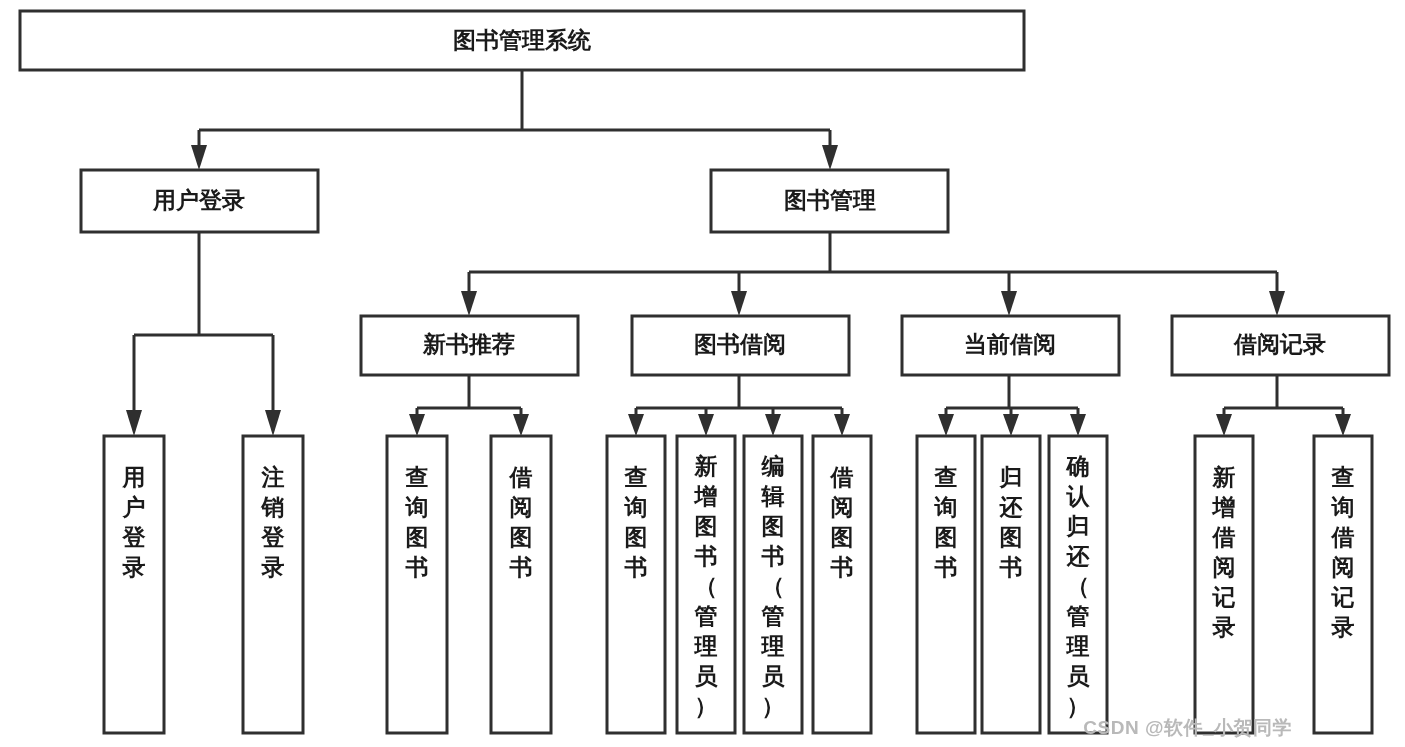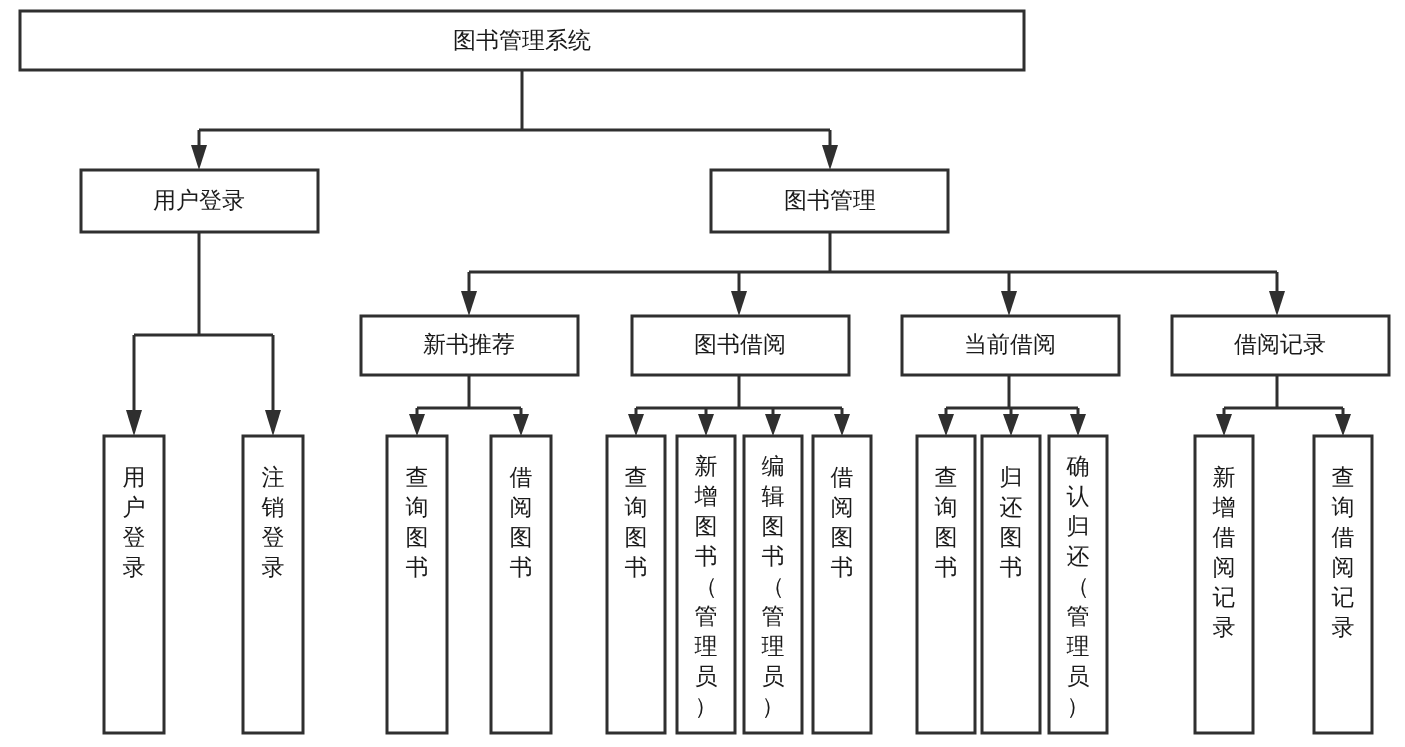"图书管理系统" #diagram-root { font-weight: none -> bold }
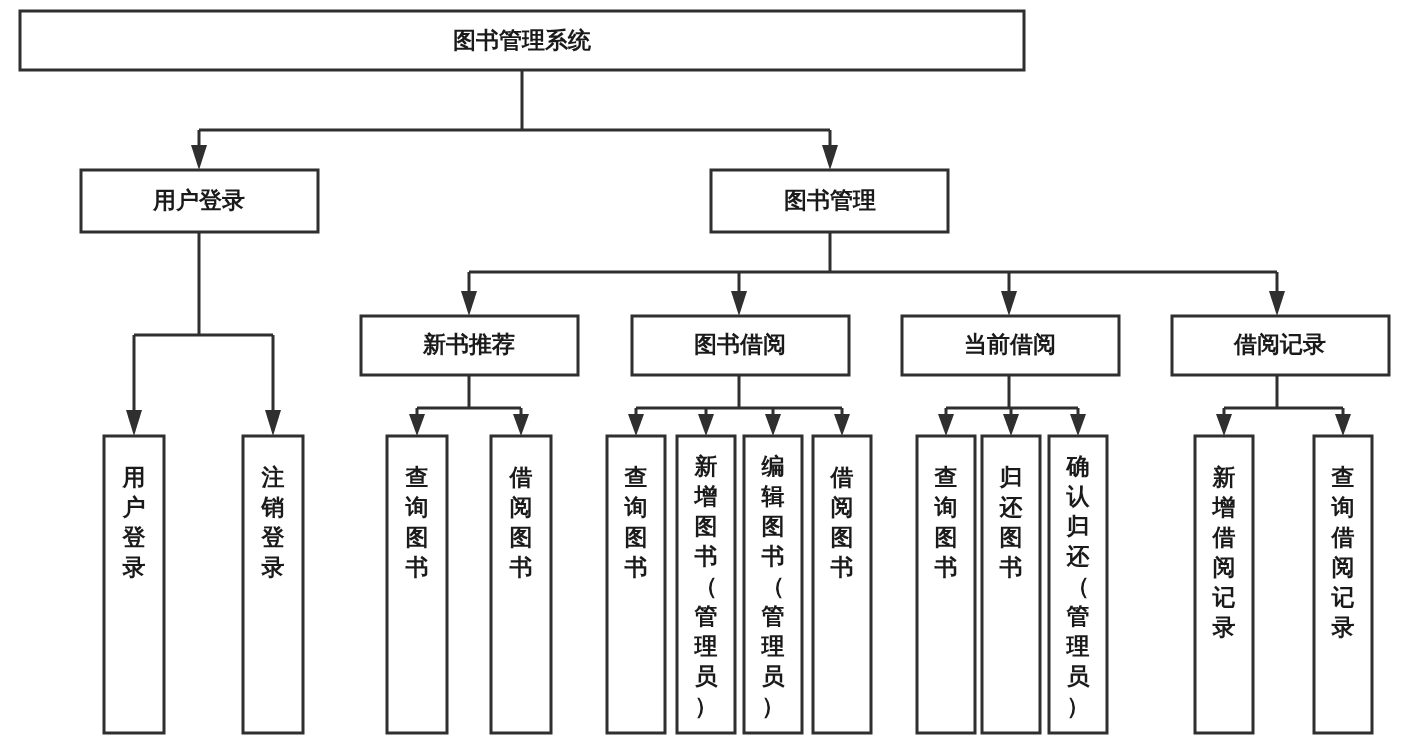"CSDN @软件_小贺同学" div.watermark-text { html: none -> <div>CSDN @软件_小贺同学</div> }
